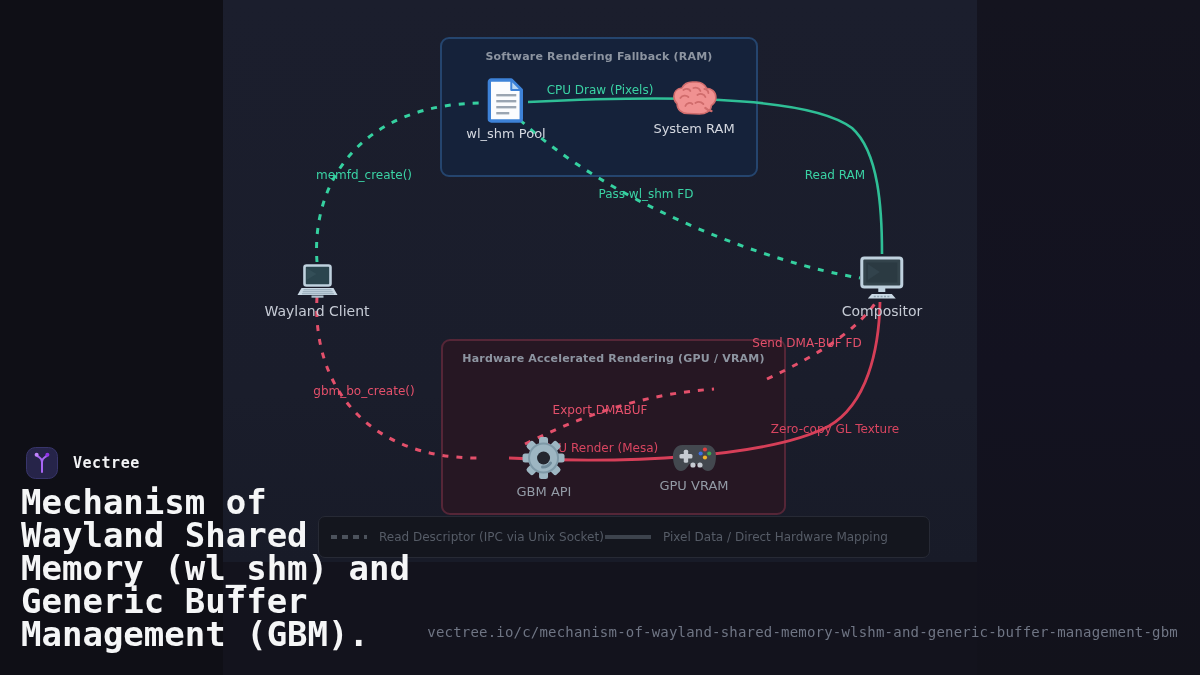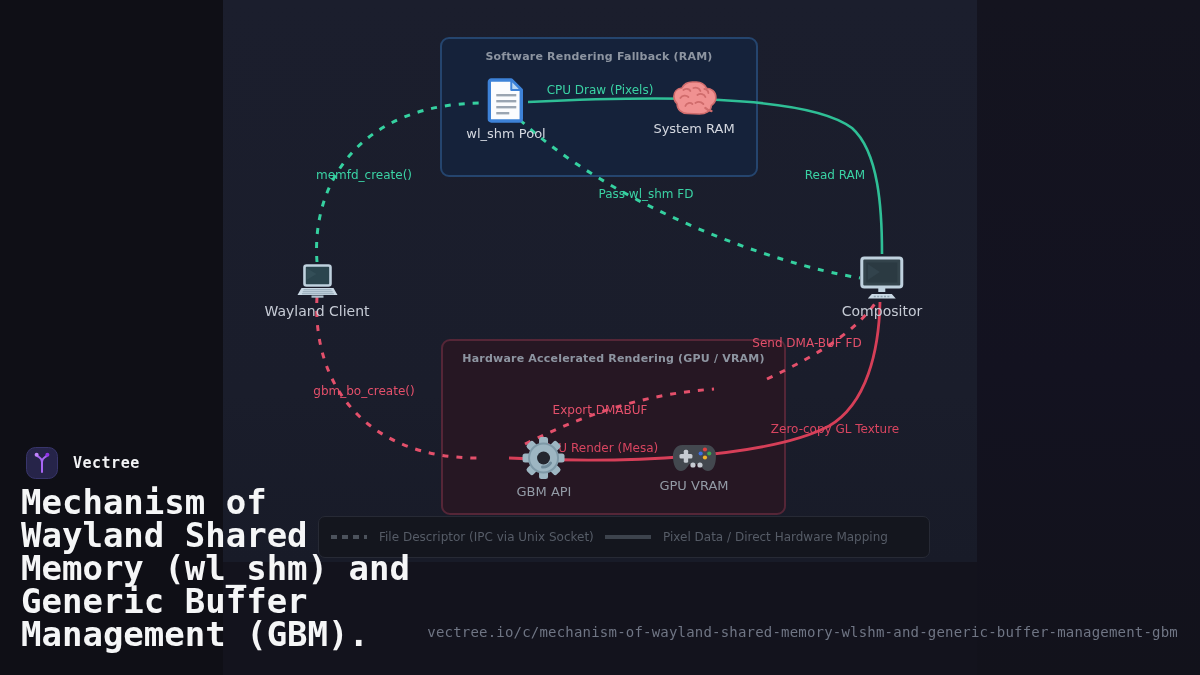"File Descriptor (IPC via Unix" span.legend-text { text: File -> Read }
